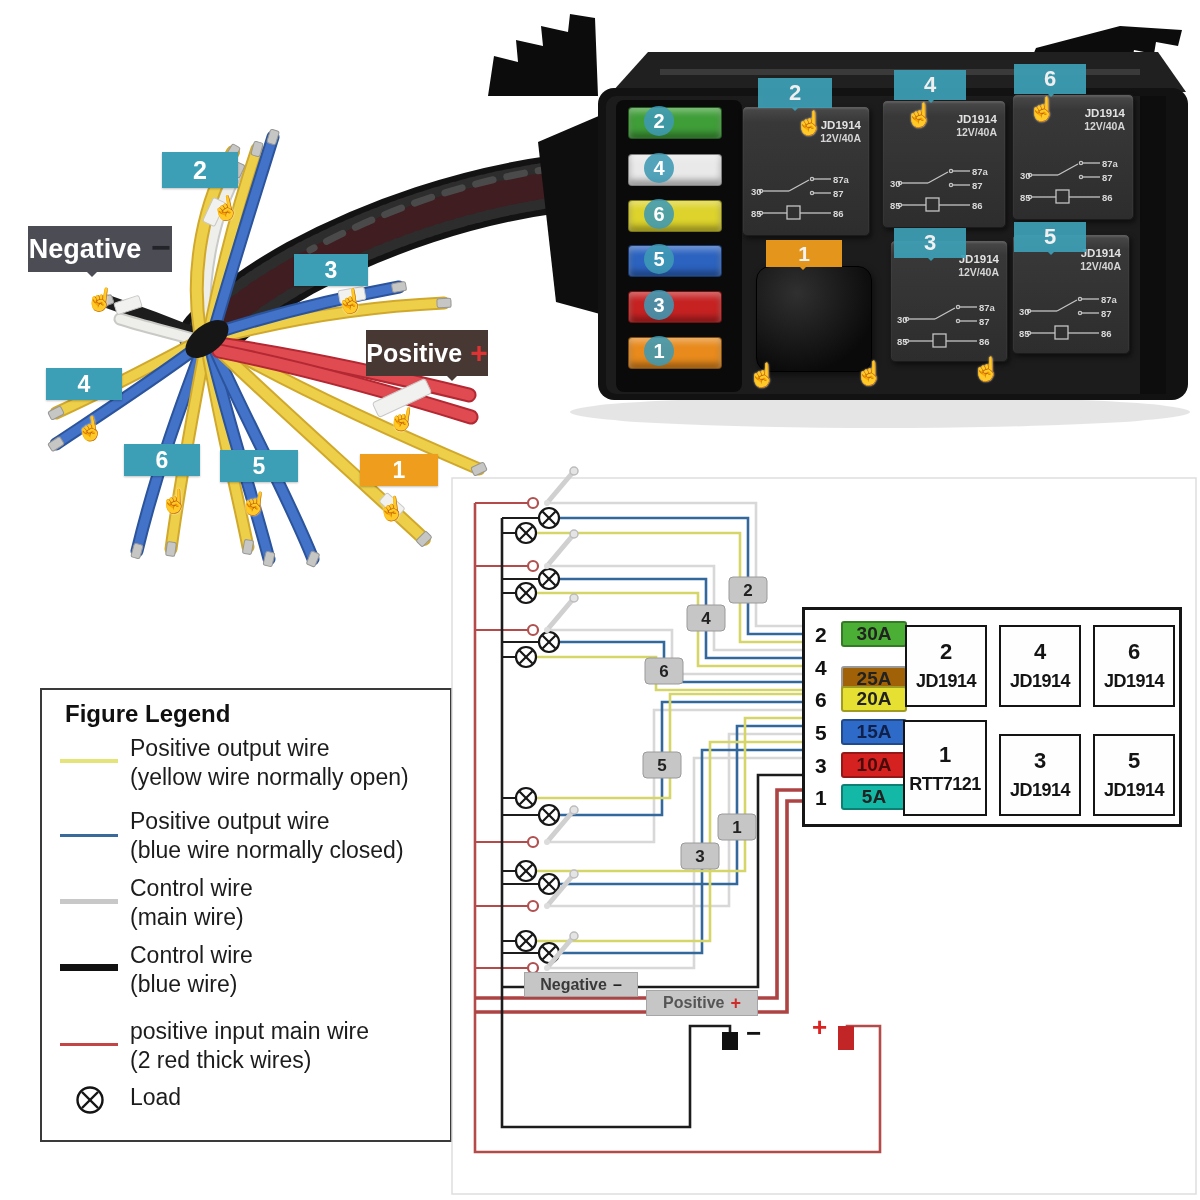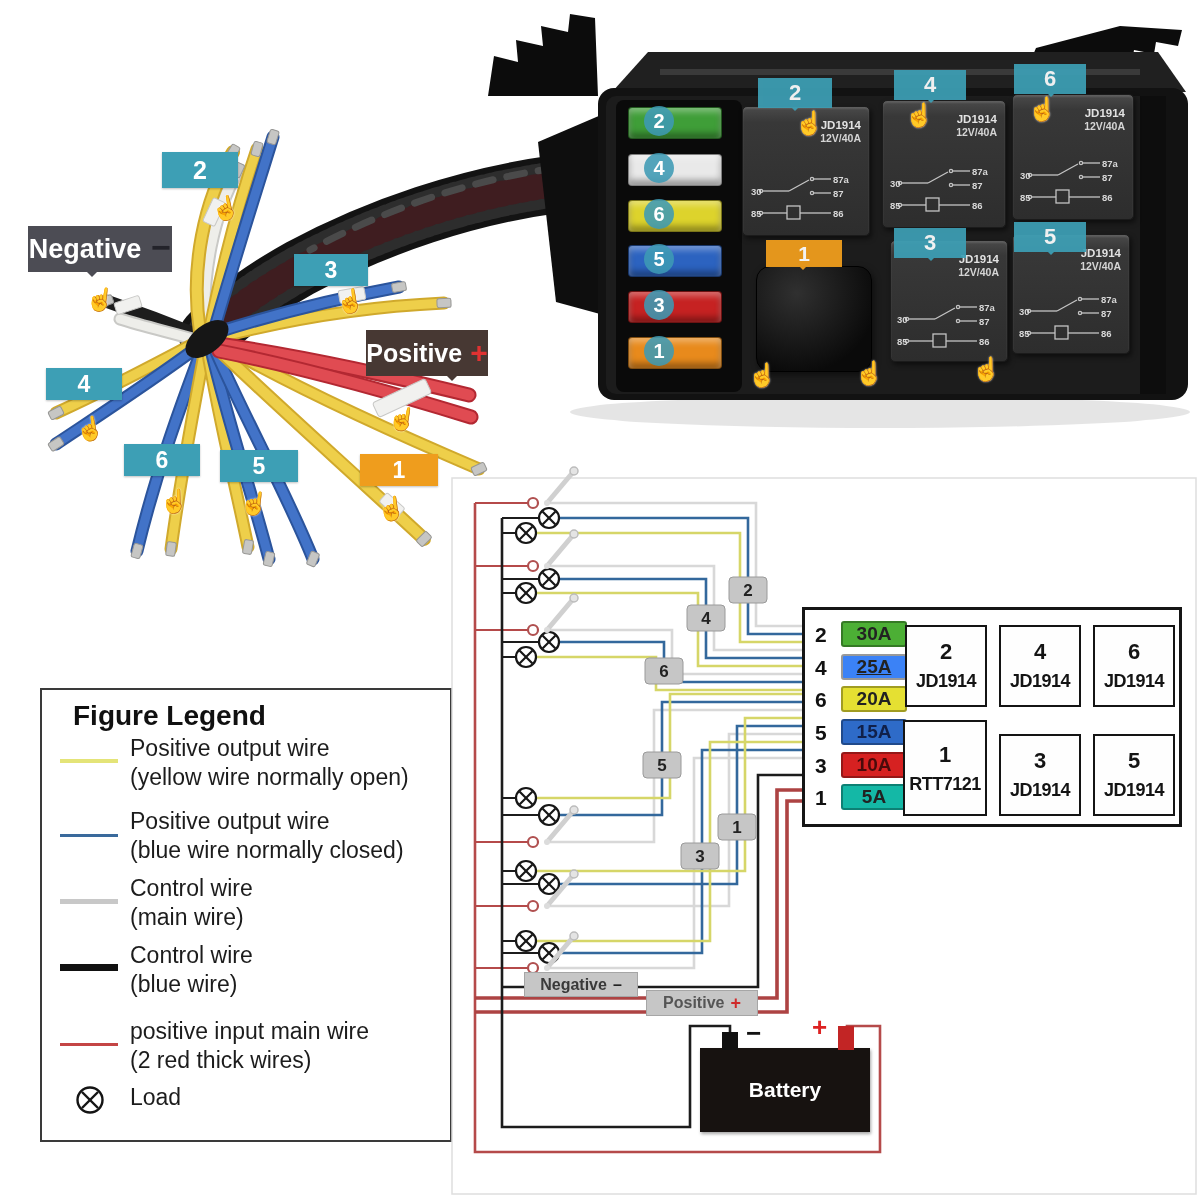"25A" div.ftPill { background: #3b82f6 -> #a16207; top: 44px -> 56px }
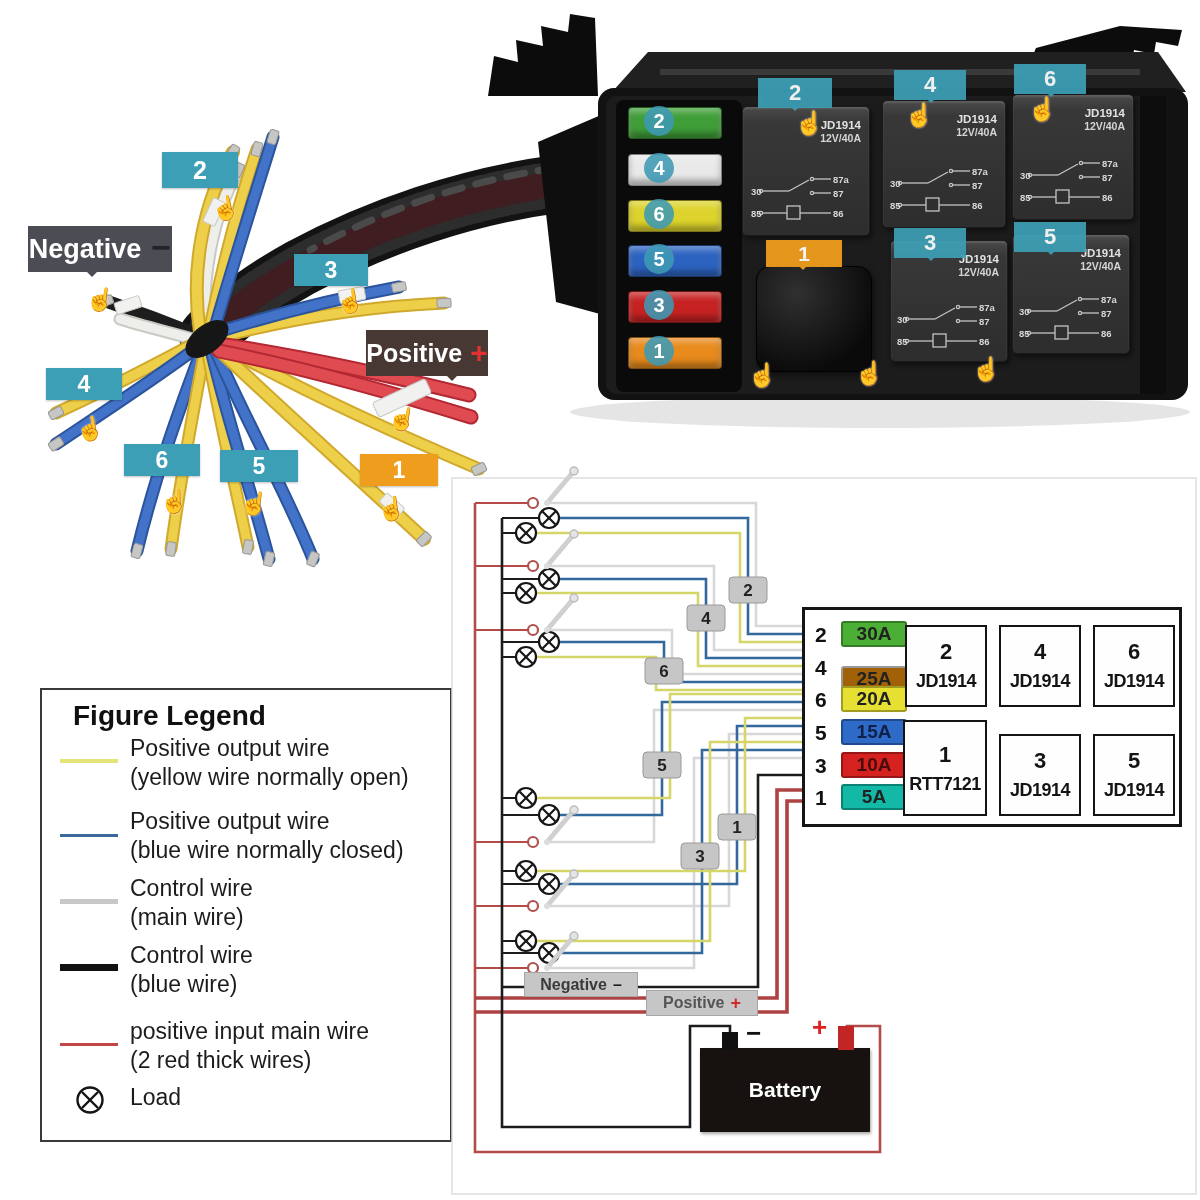"Figure Legend" #legend .ltitle { font-size: 28px -> 24px; left: 31px -> 23px }
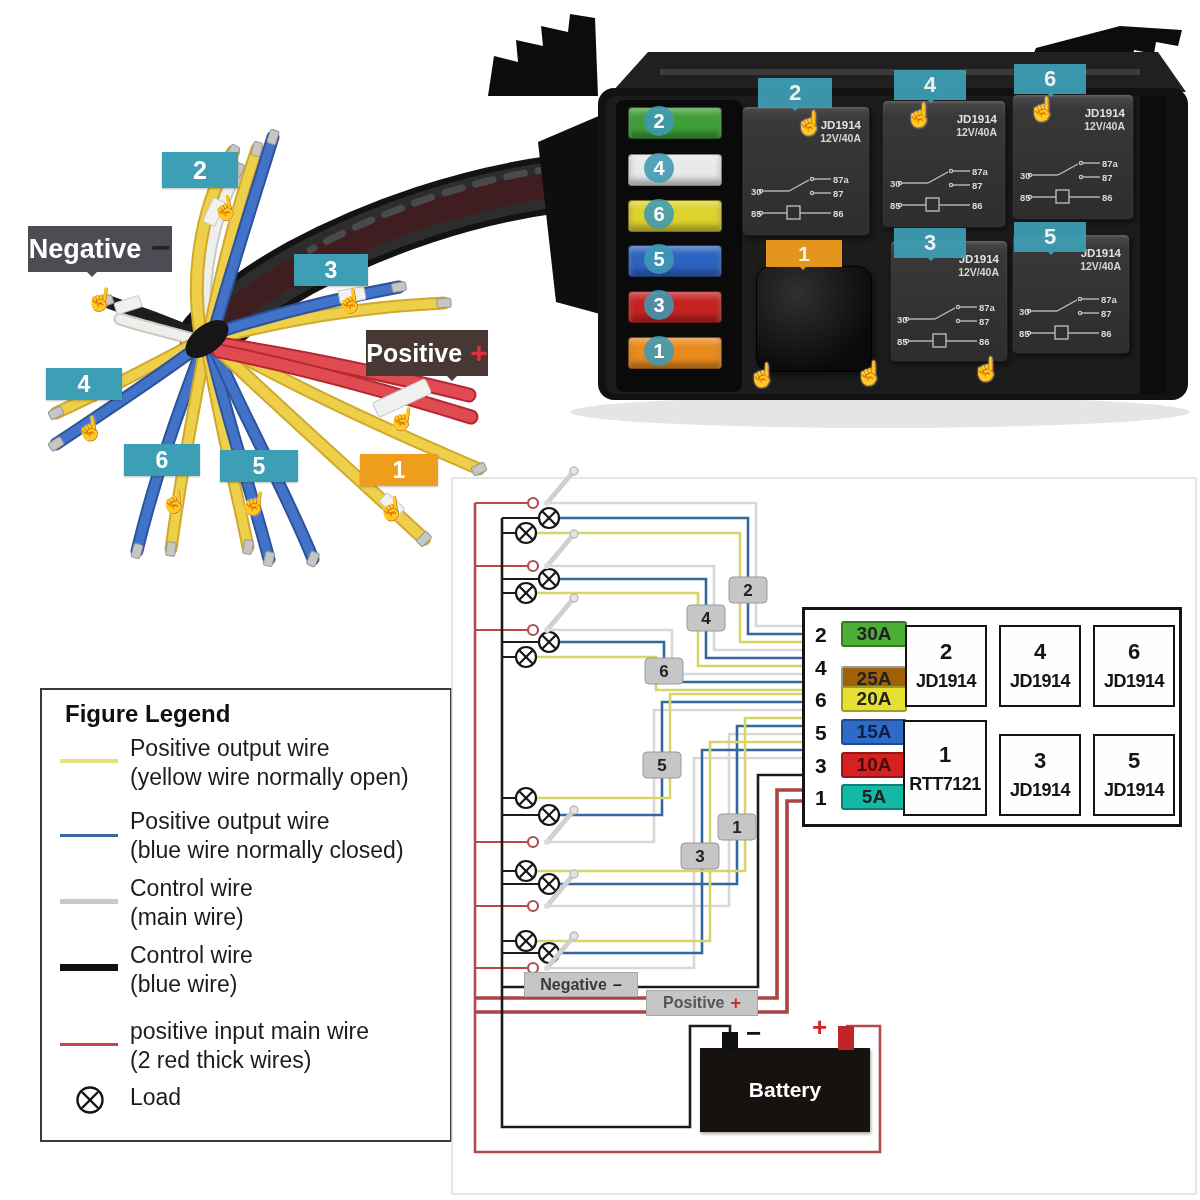"Battery" div.abs { html: <div> <span>Battery</span> </div> -> none }
